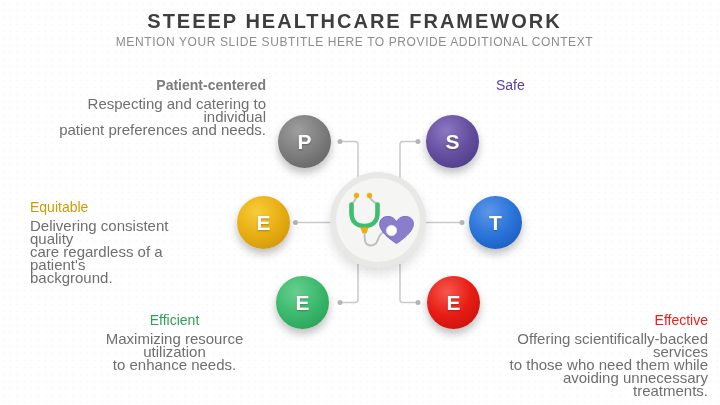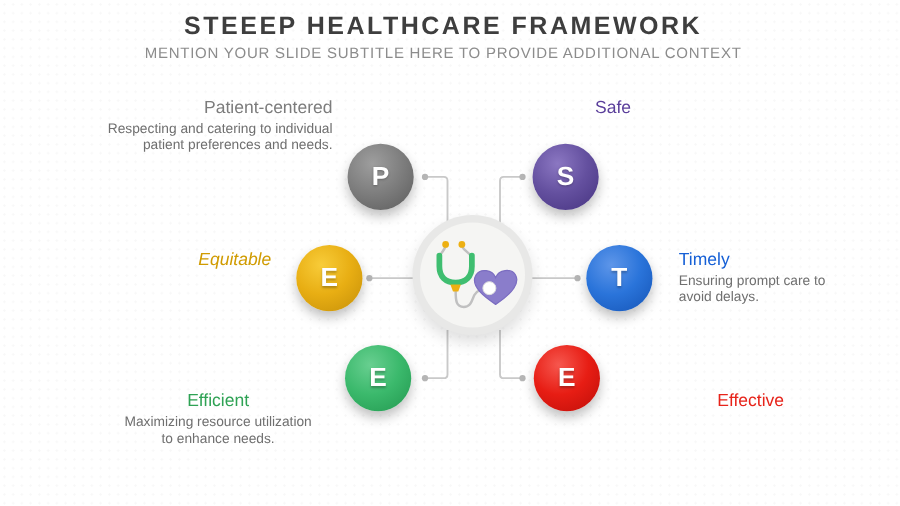"Patient-centered" div.label-title { font-weight: none -> bold }
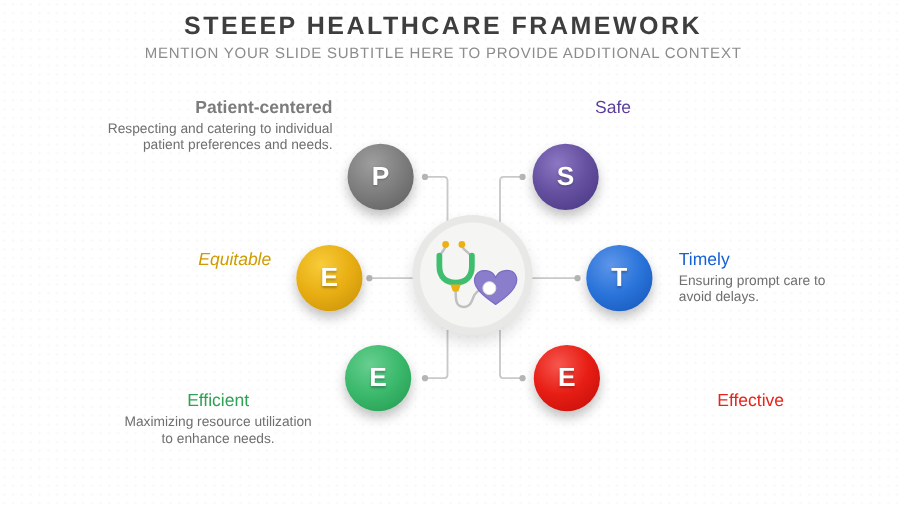"Safe" .l1 { left: 476px -> 496px }
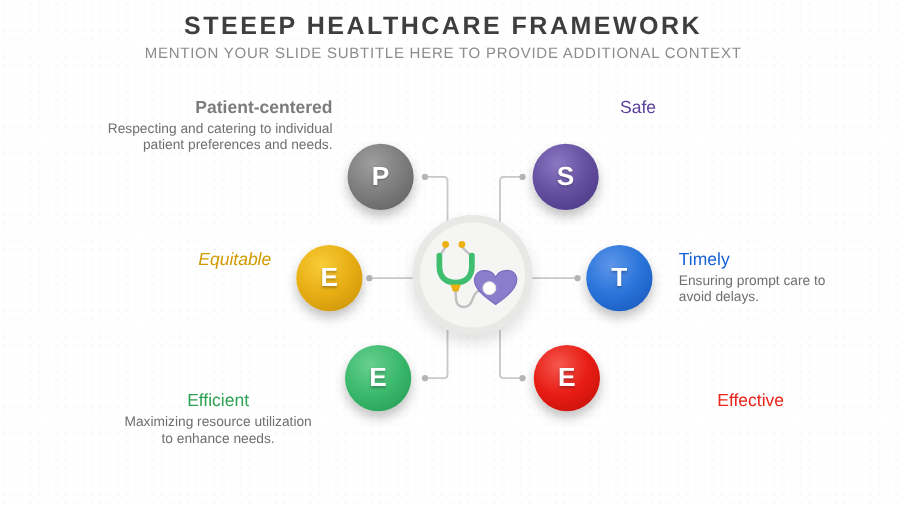"Respecting and catering to individual" .label-desc { font-size: 11px -> 15px }
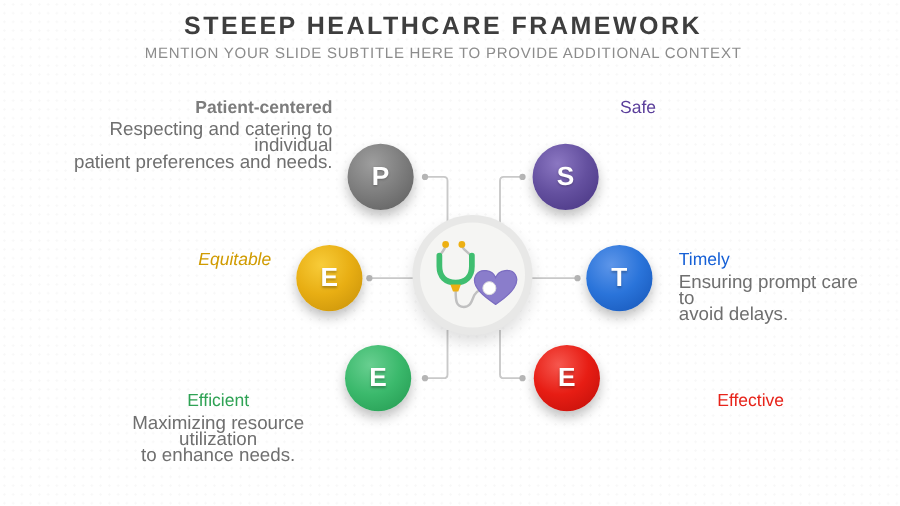"Equitable" .l2 { font-style: italic -> none; right: 503px -> 518px; text-align: right -> left }
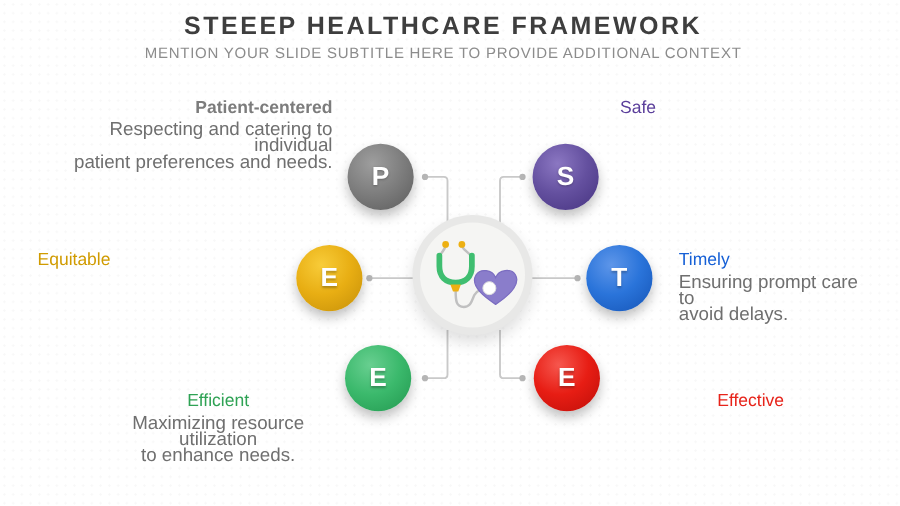"Timely" div.label { html: <div> <div>Timely</div> <div>Ensuring prompt care to avoid delays.</div> </div> -> none }
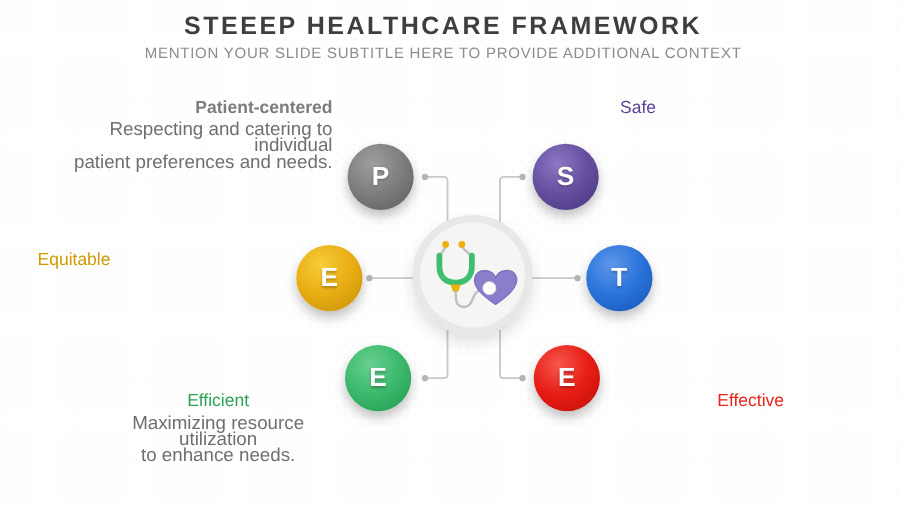"Delivering consistent quality" div.label-desc { html: none -> <div>Delivering consistent quality care regardless of a patient's background.</div> }
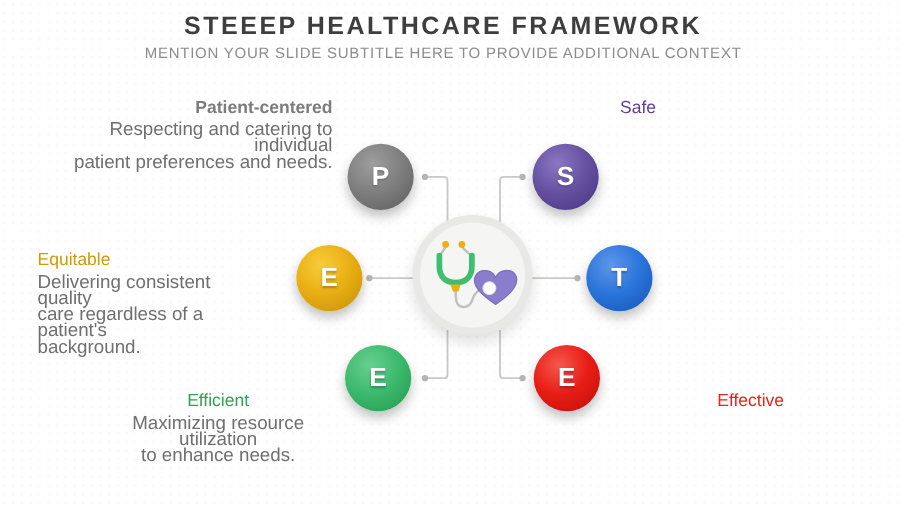"Effective" .l5 { text-align: center -> right }
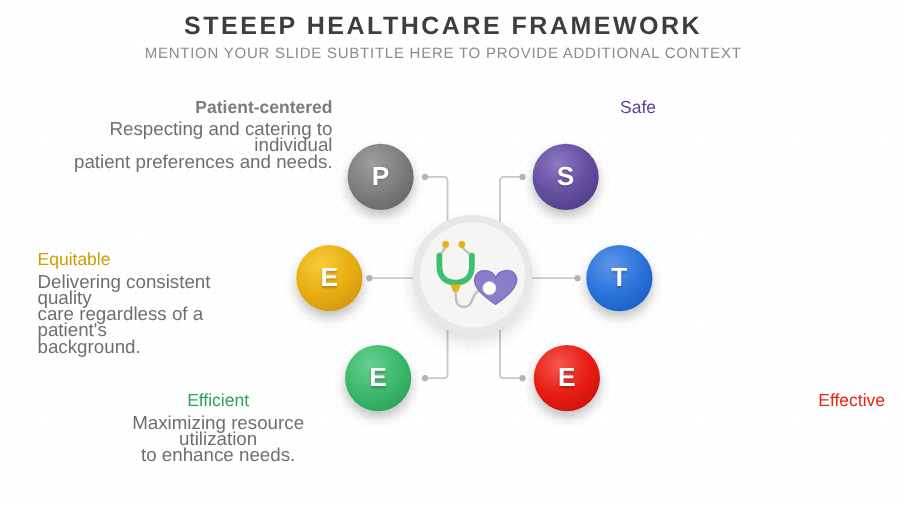"Offering scientifically-backed services" div.label-desc { html: none -> <div>Offering scientifically-backed services to those who need them while avoiding unnecessary treatments.</div> }
